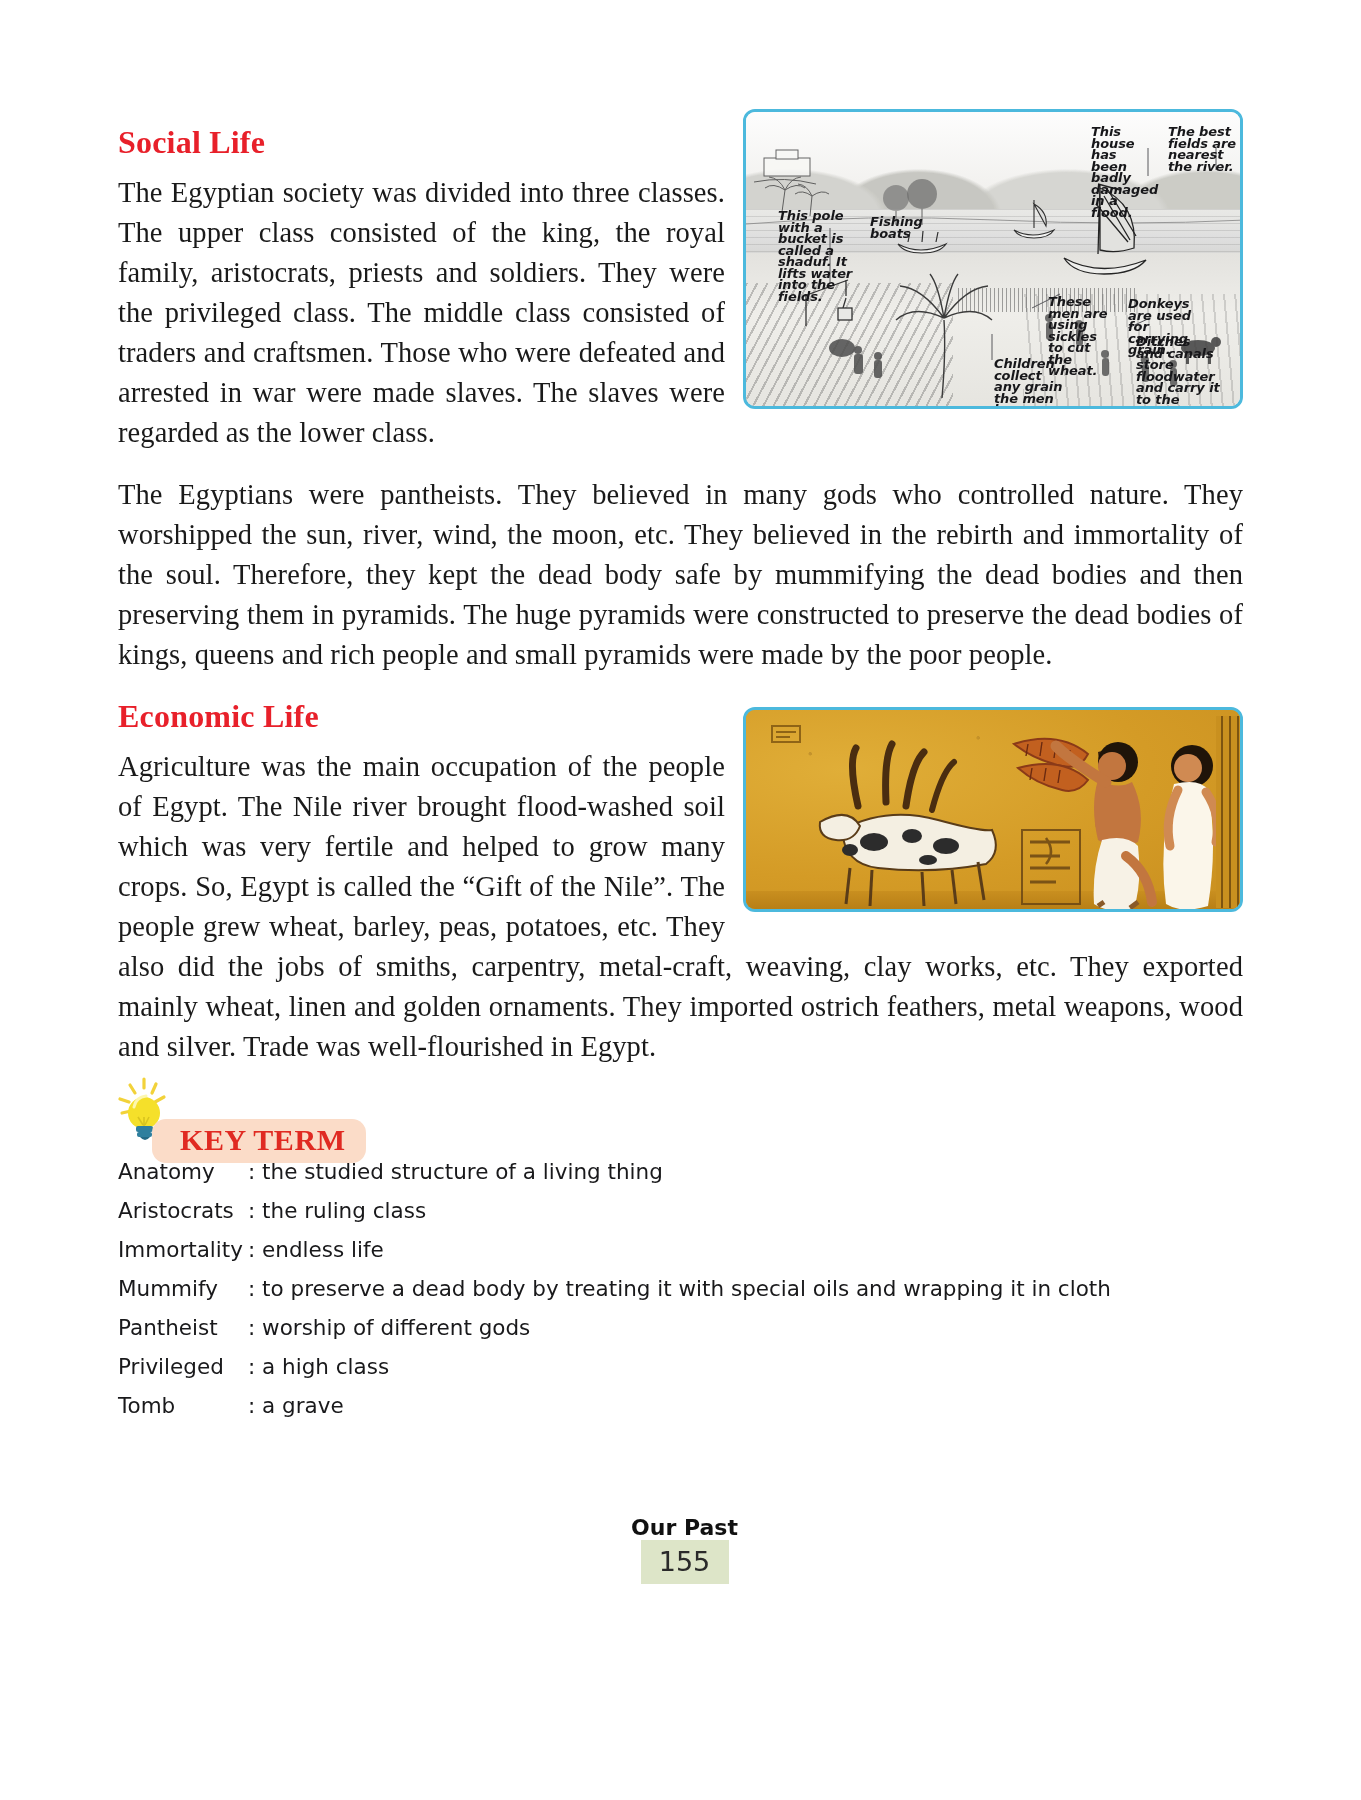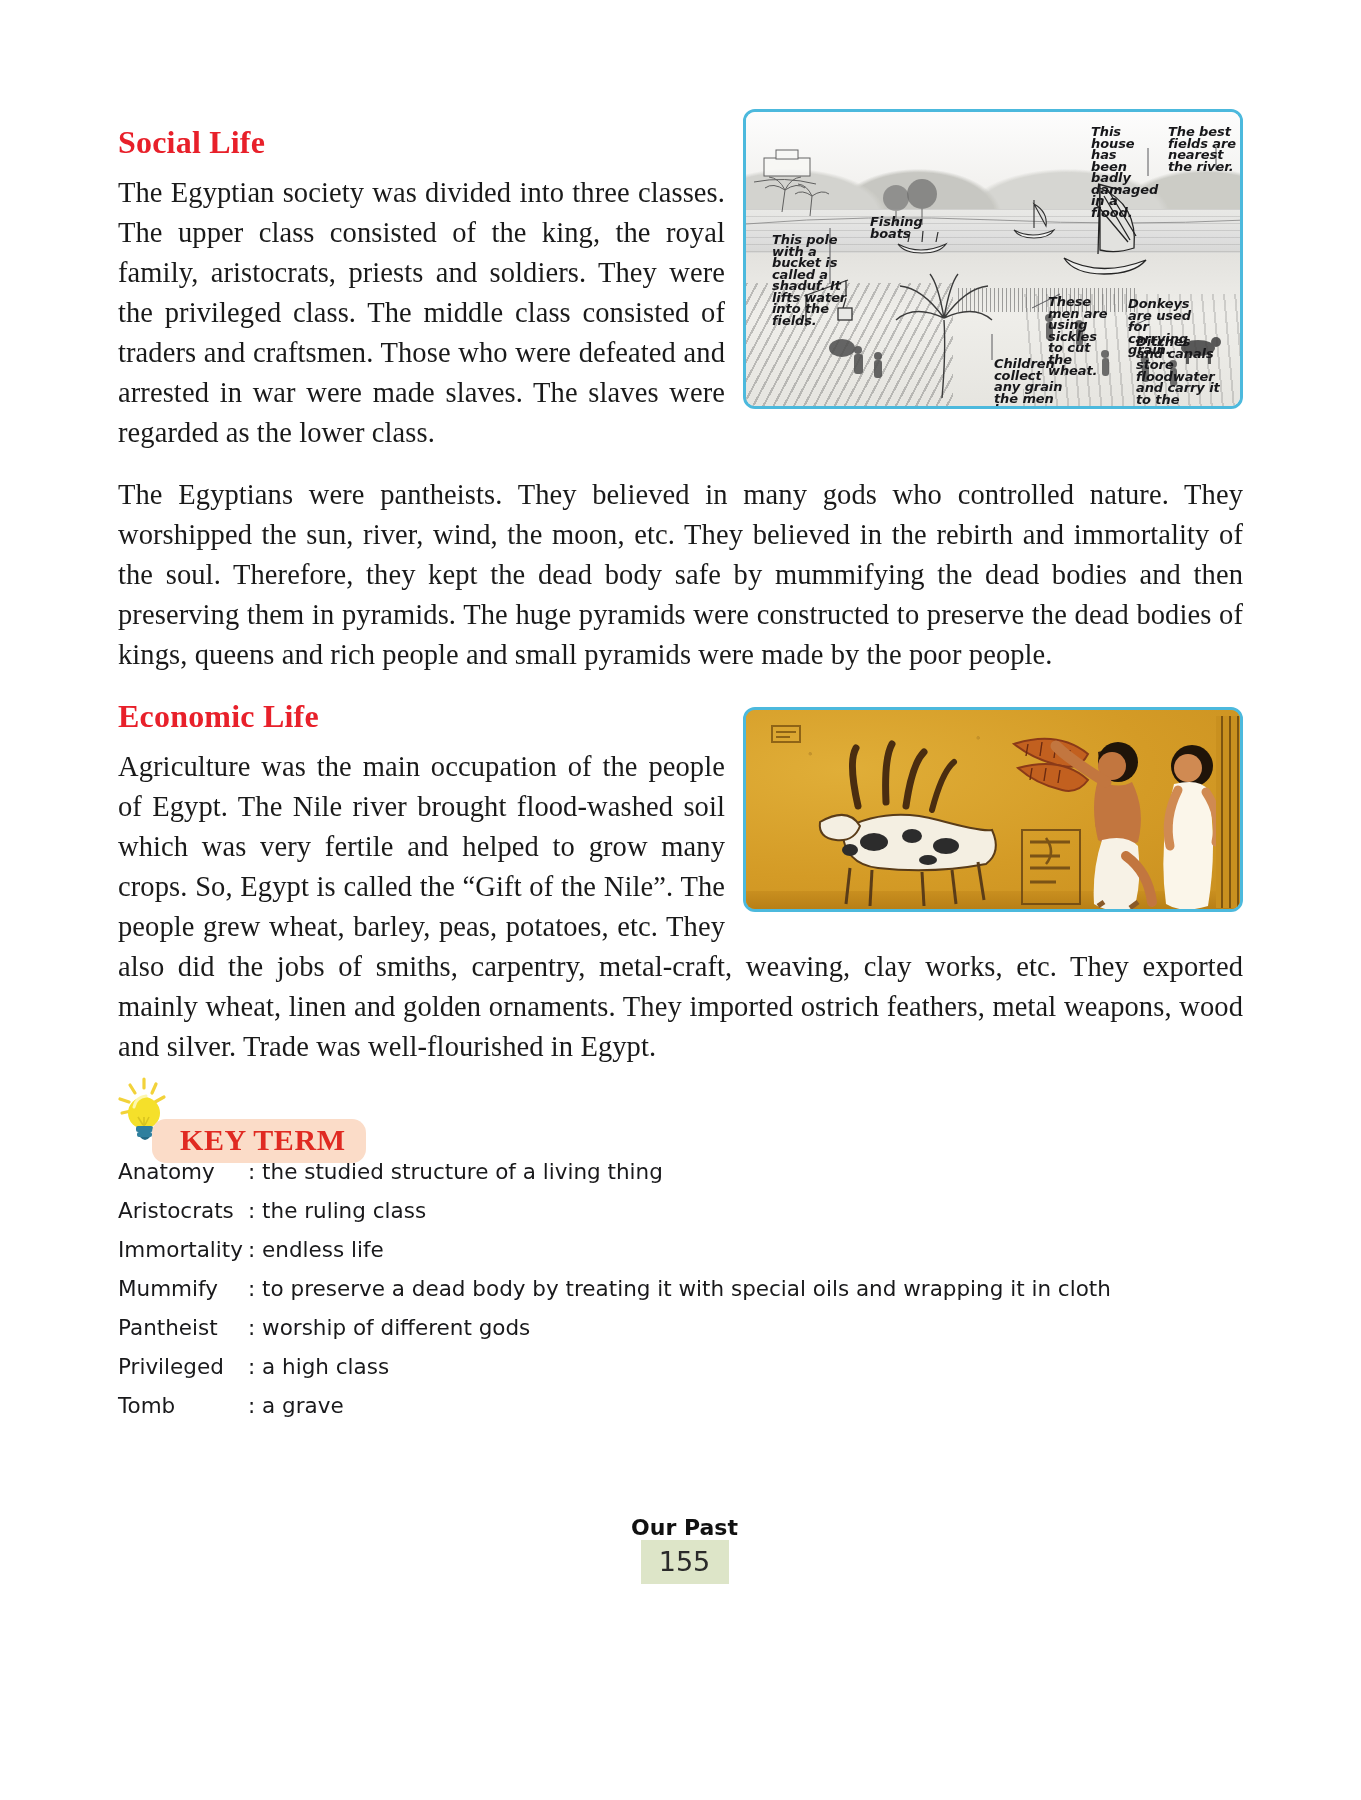"This pole with a bucket" div.annot { left: 26px -> 32px; margin-top: 24px -> none }
